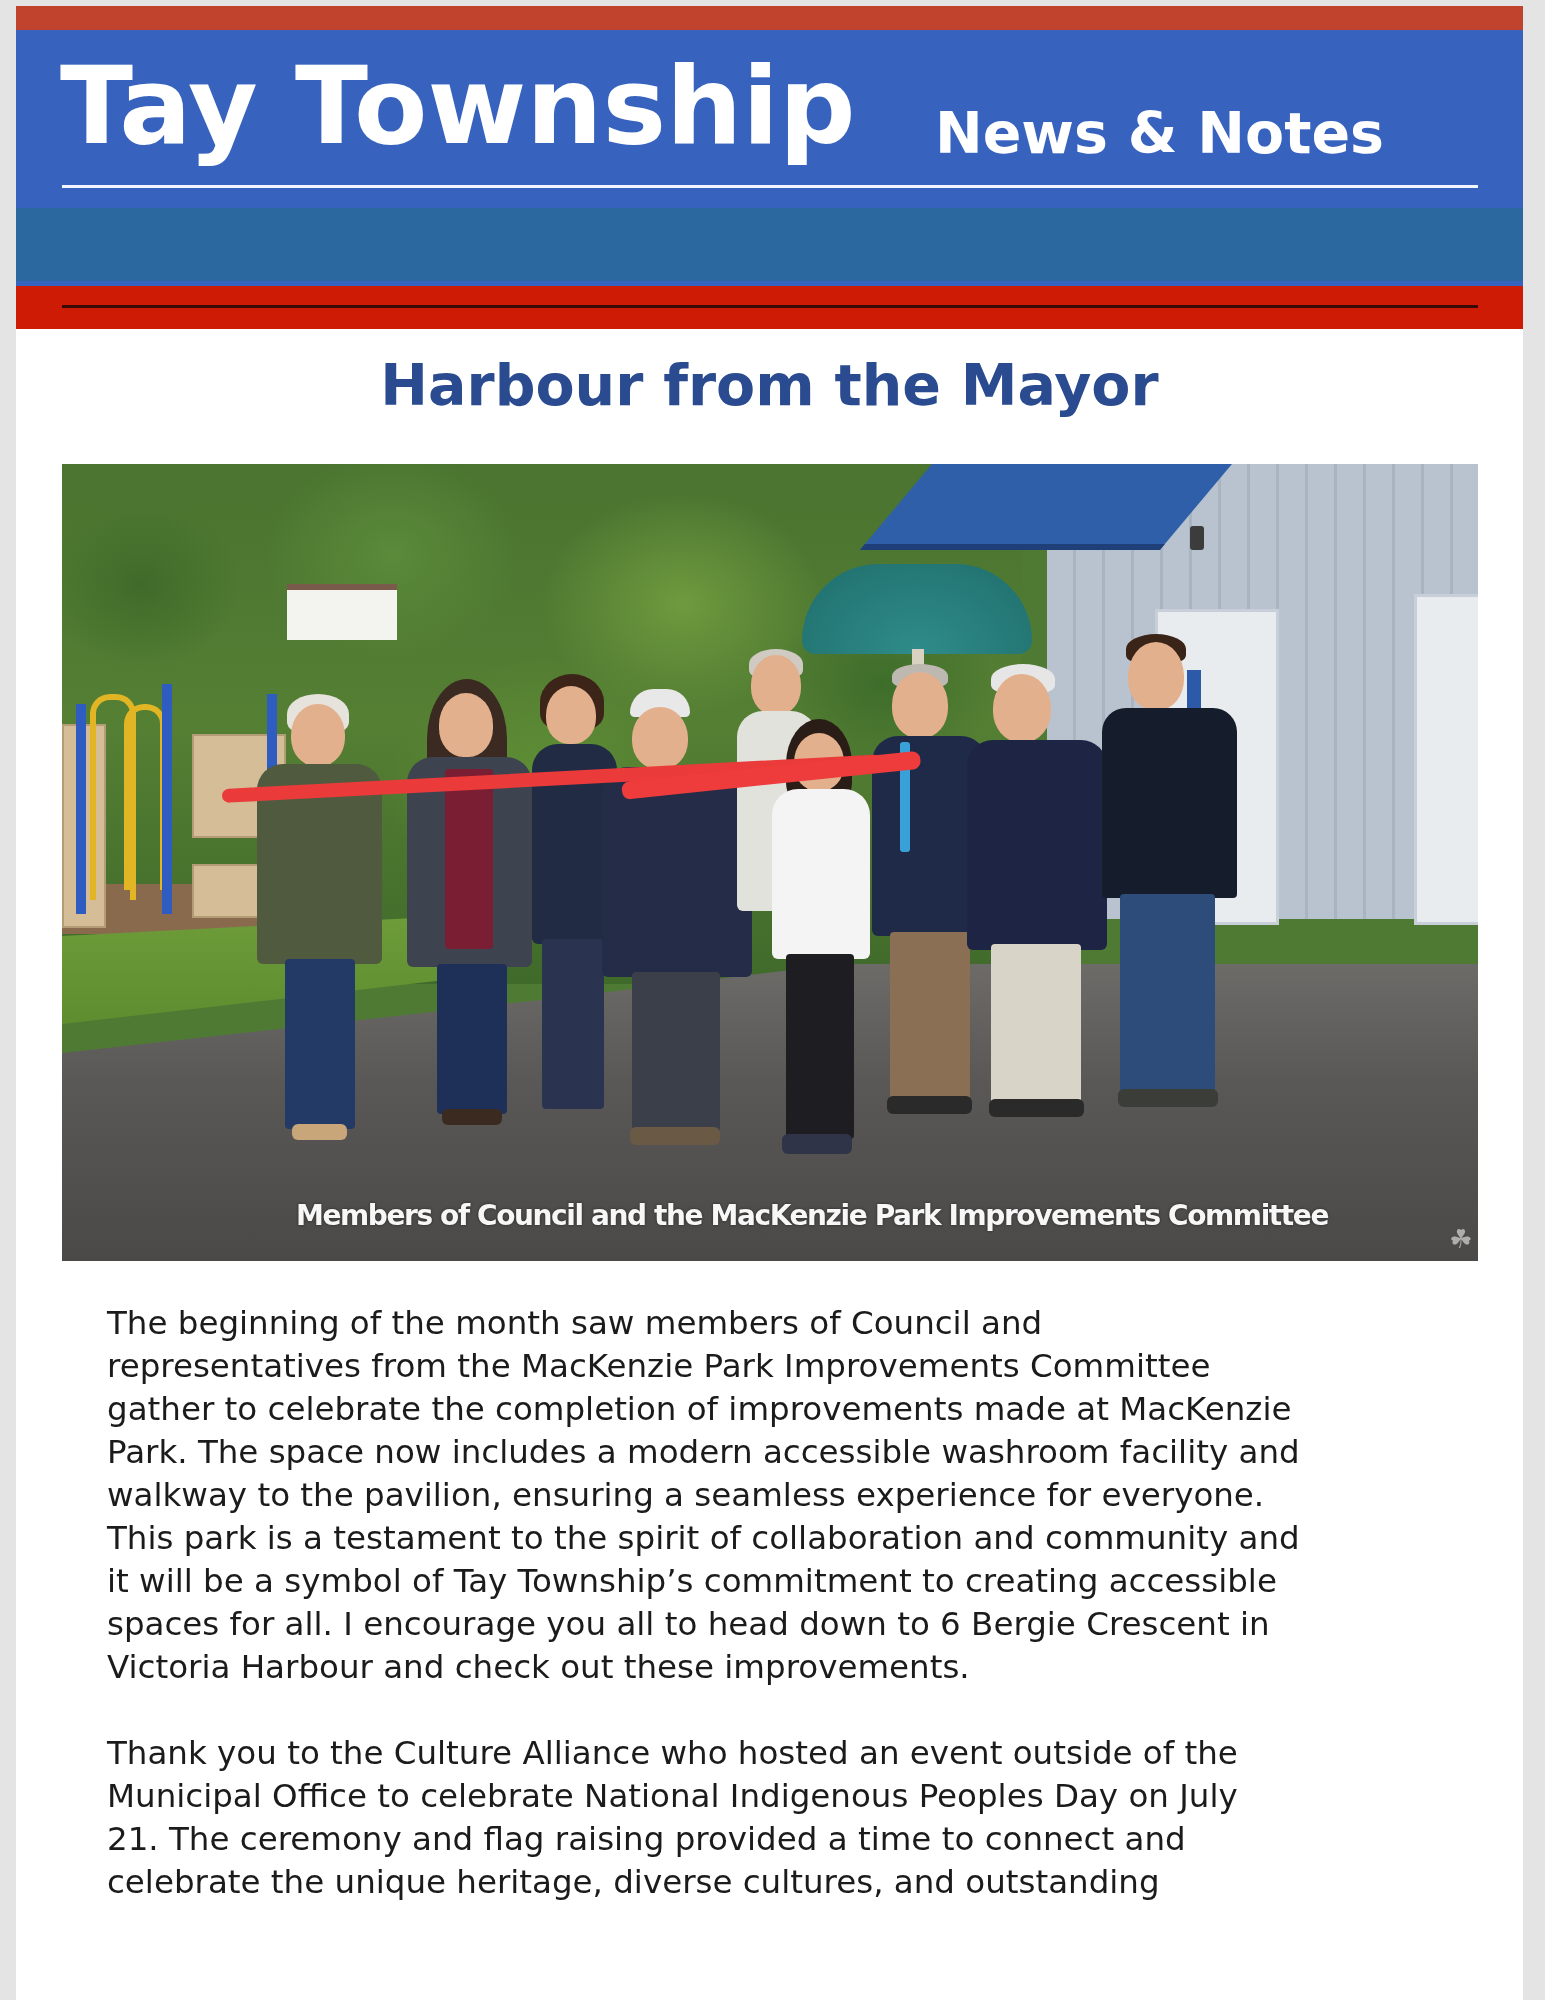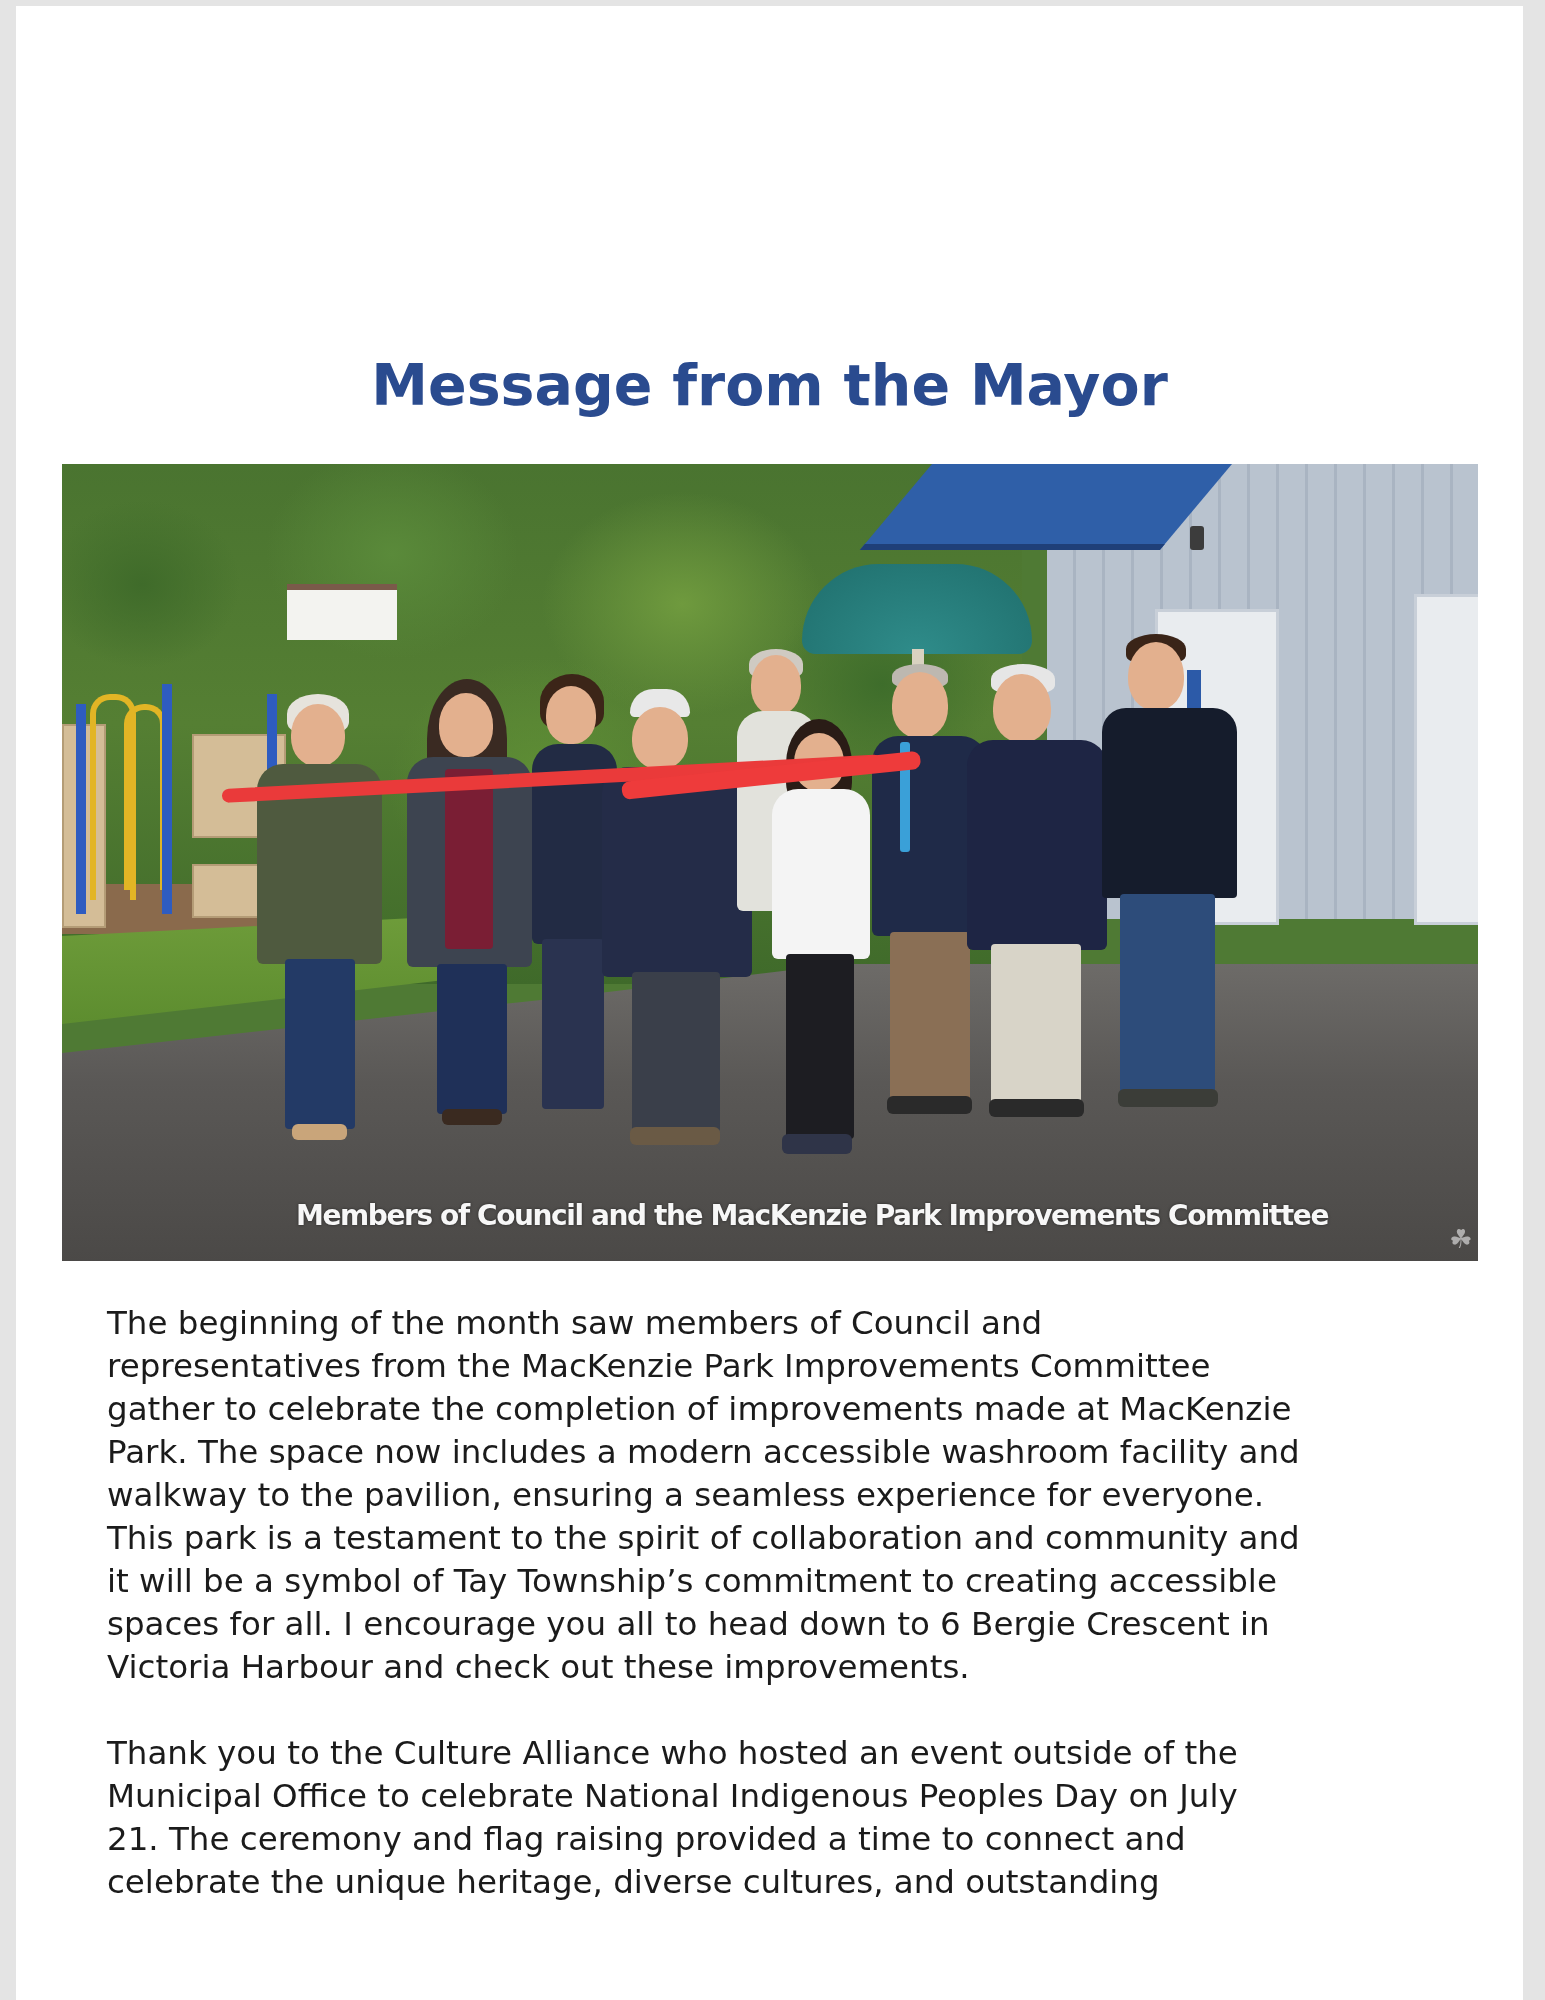"Tay Township" div.mast { html: none -> <div> <div></div> <div></div> <div></div> <div></div> <div></div> <div></div> <div></div> <h1>Tay Township</h1> <div>News &amp; Notes</div> </div> }
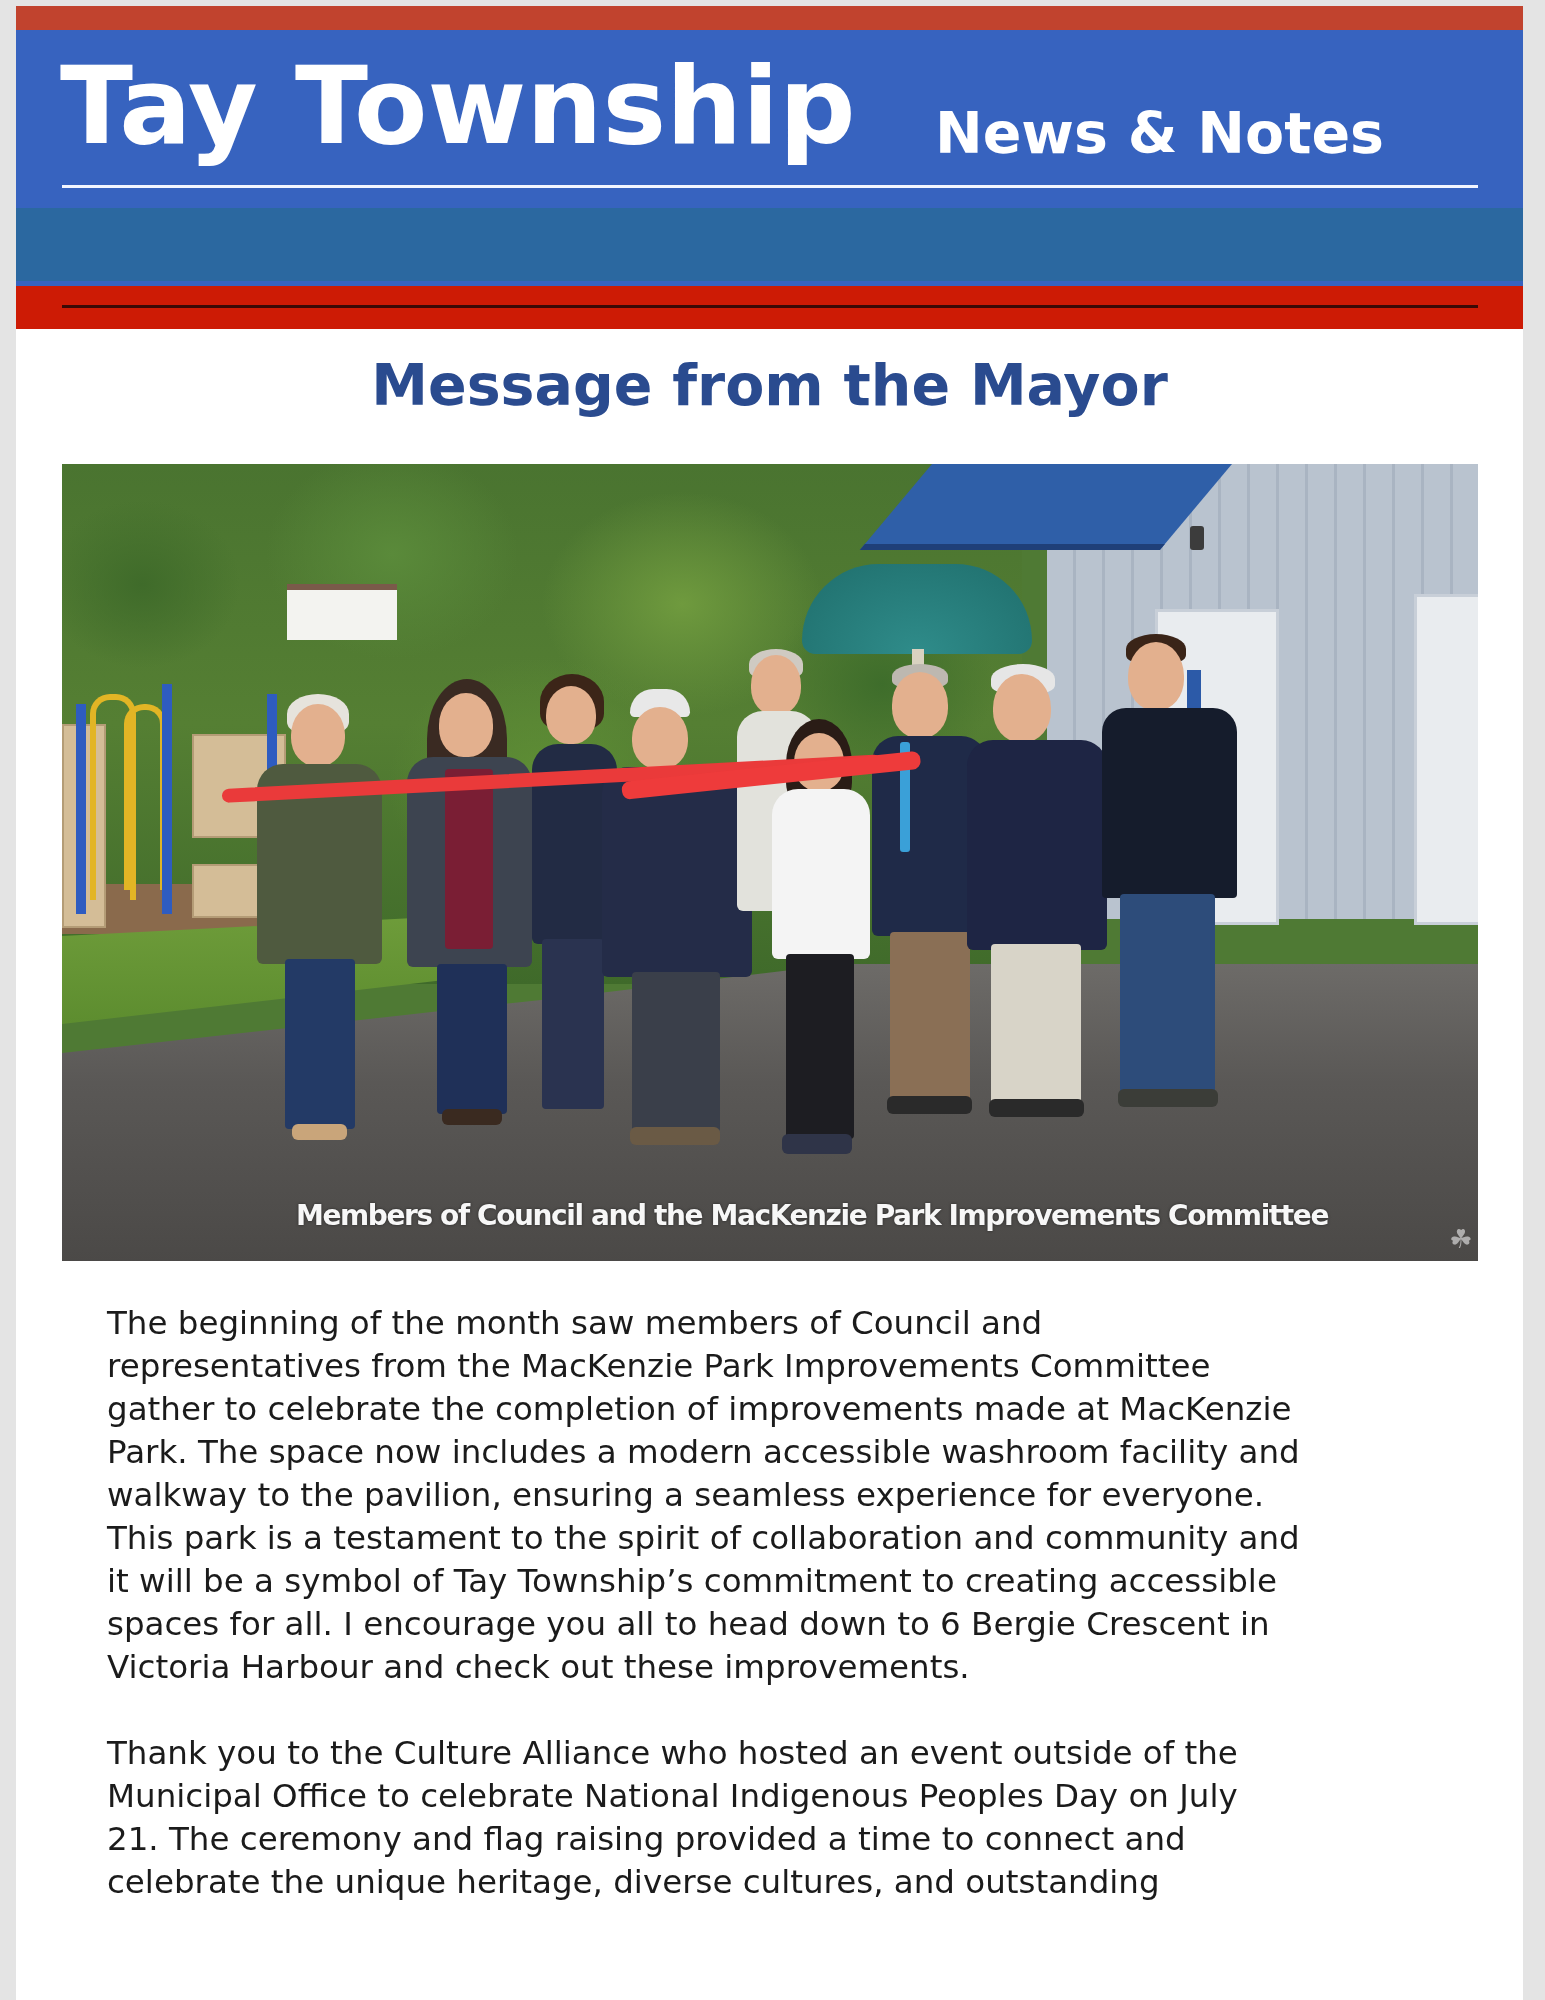"Message from the Mayor" h2.section-title { text: Message -> Harbour }
